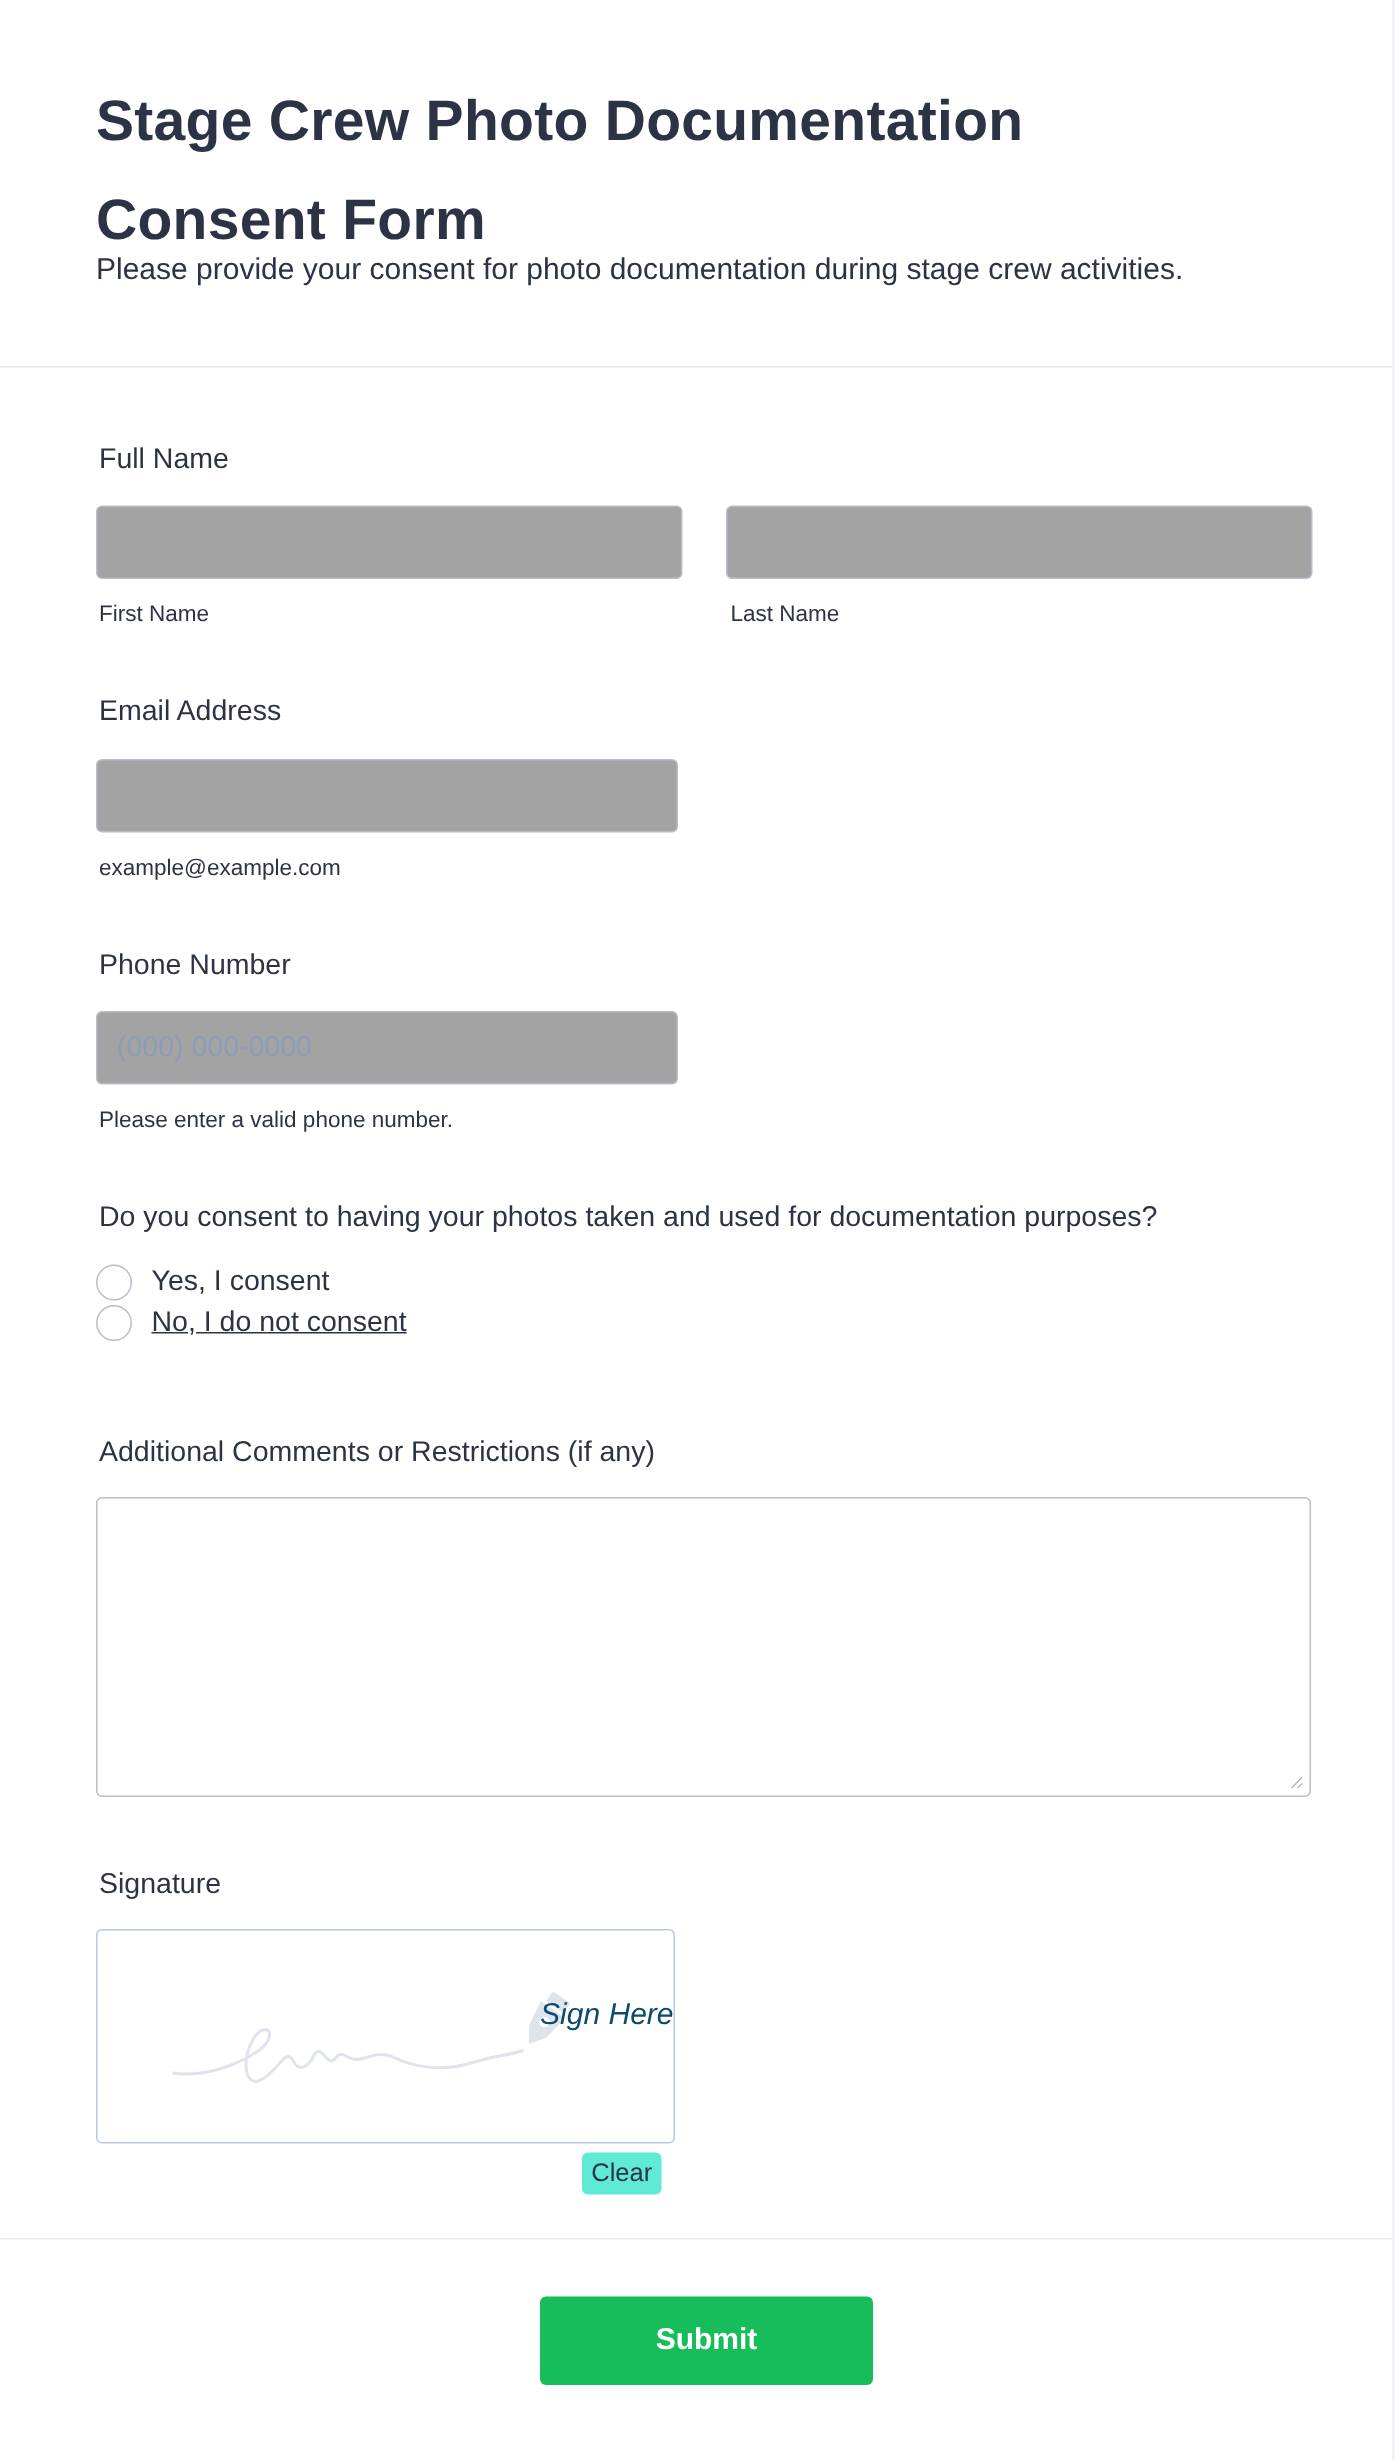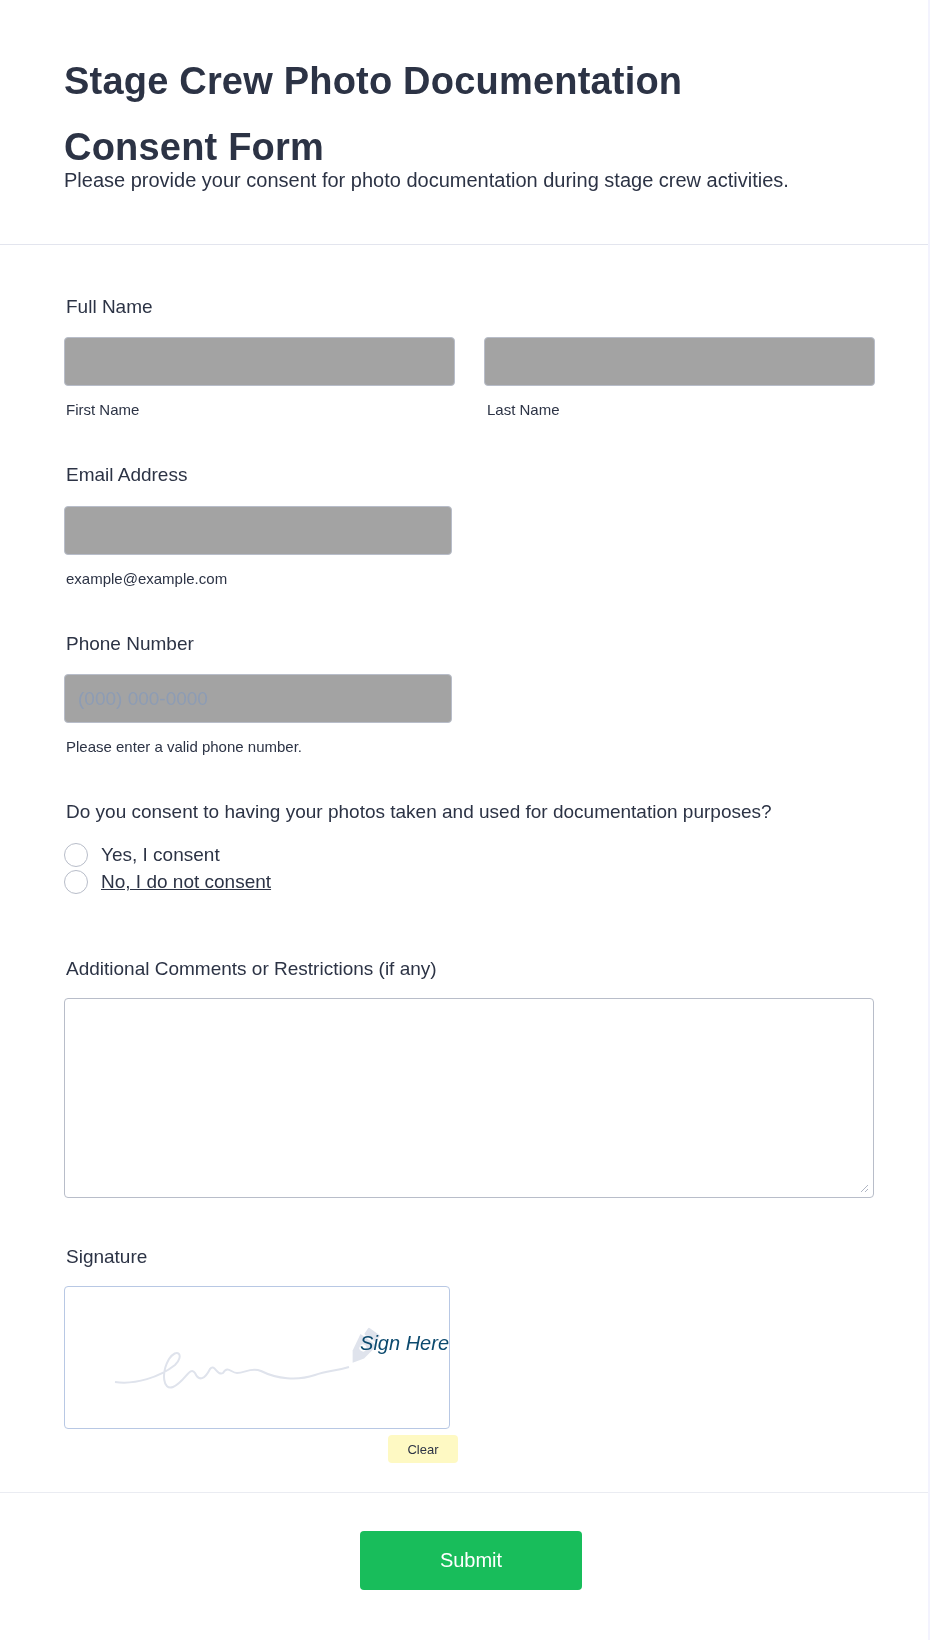"Clear" .clear-btn { background: #fef9c3 -> #5eead4; font-size: 13px -> 17px; width: 70px -> 53px }
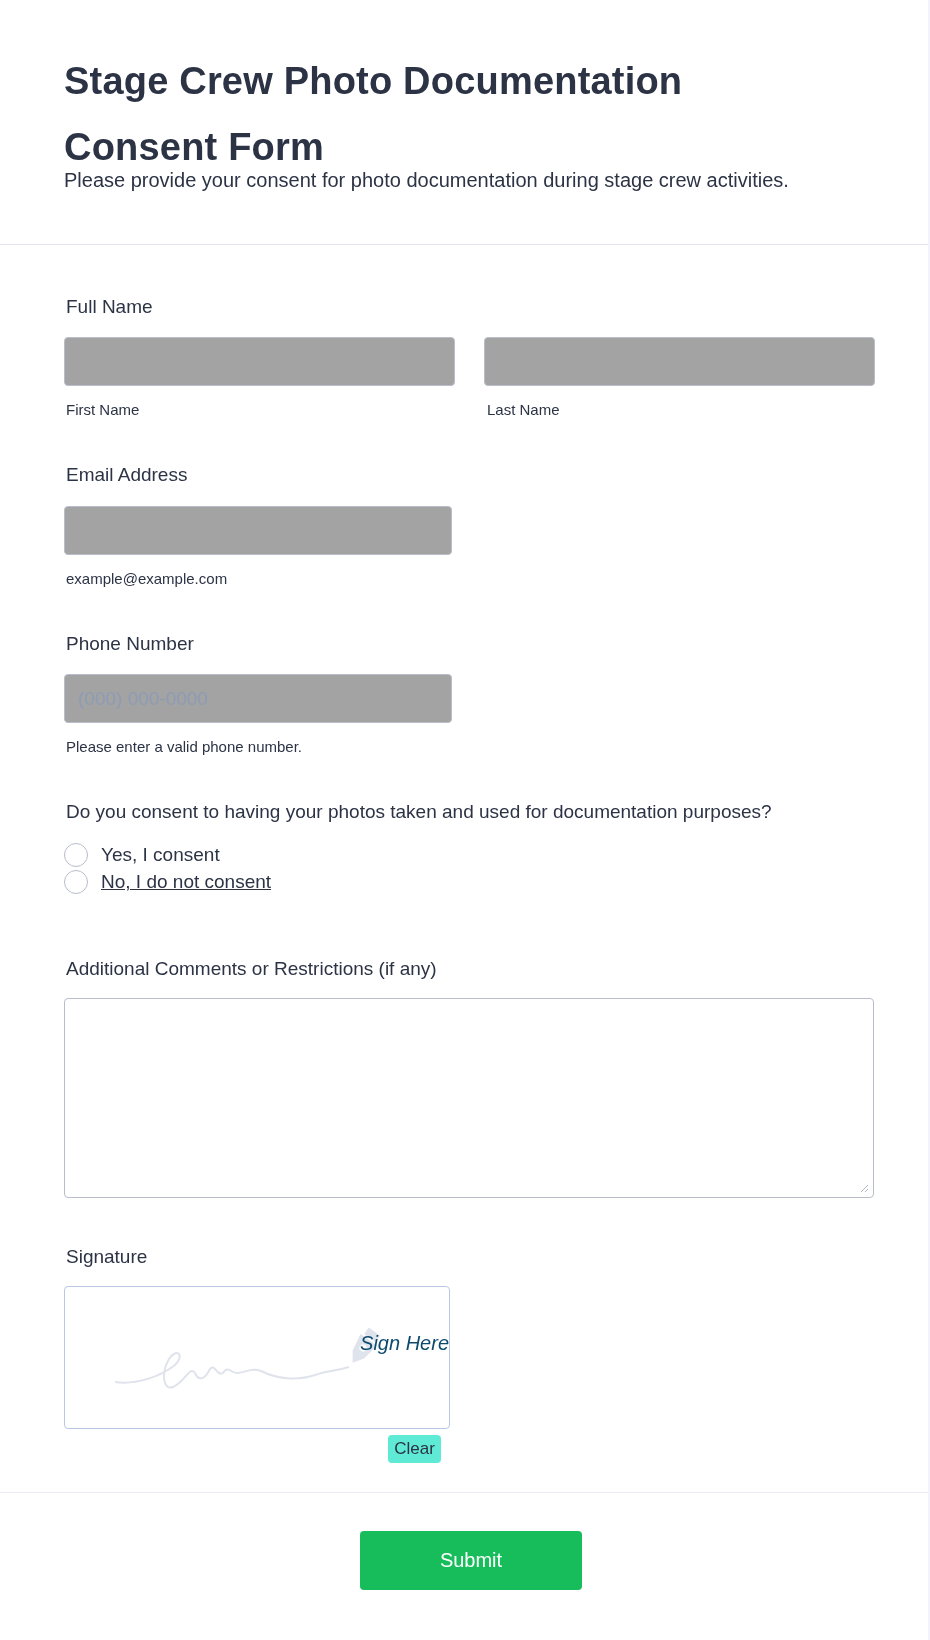"Submit" .submit-btn { font-weight: none -> bold }
